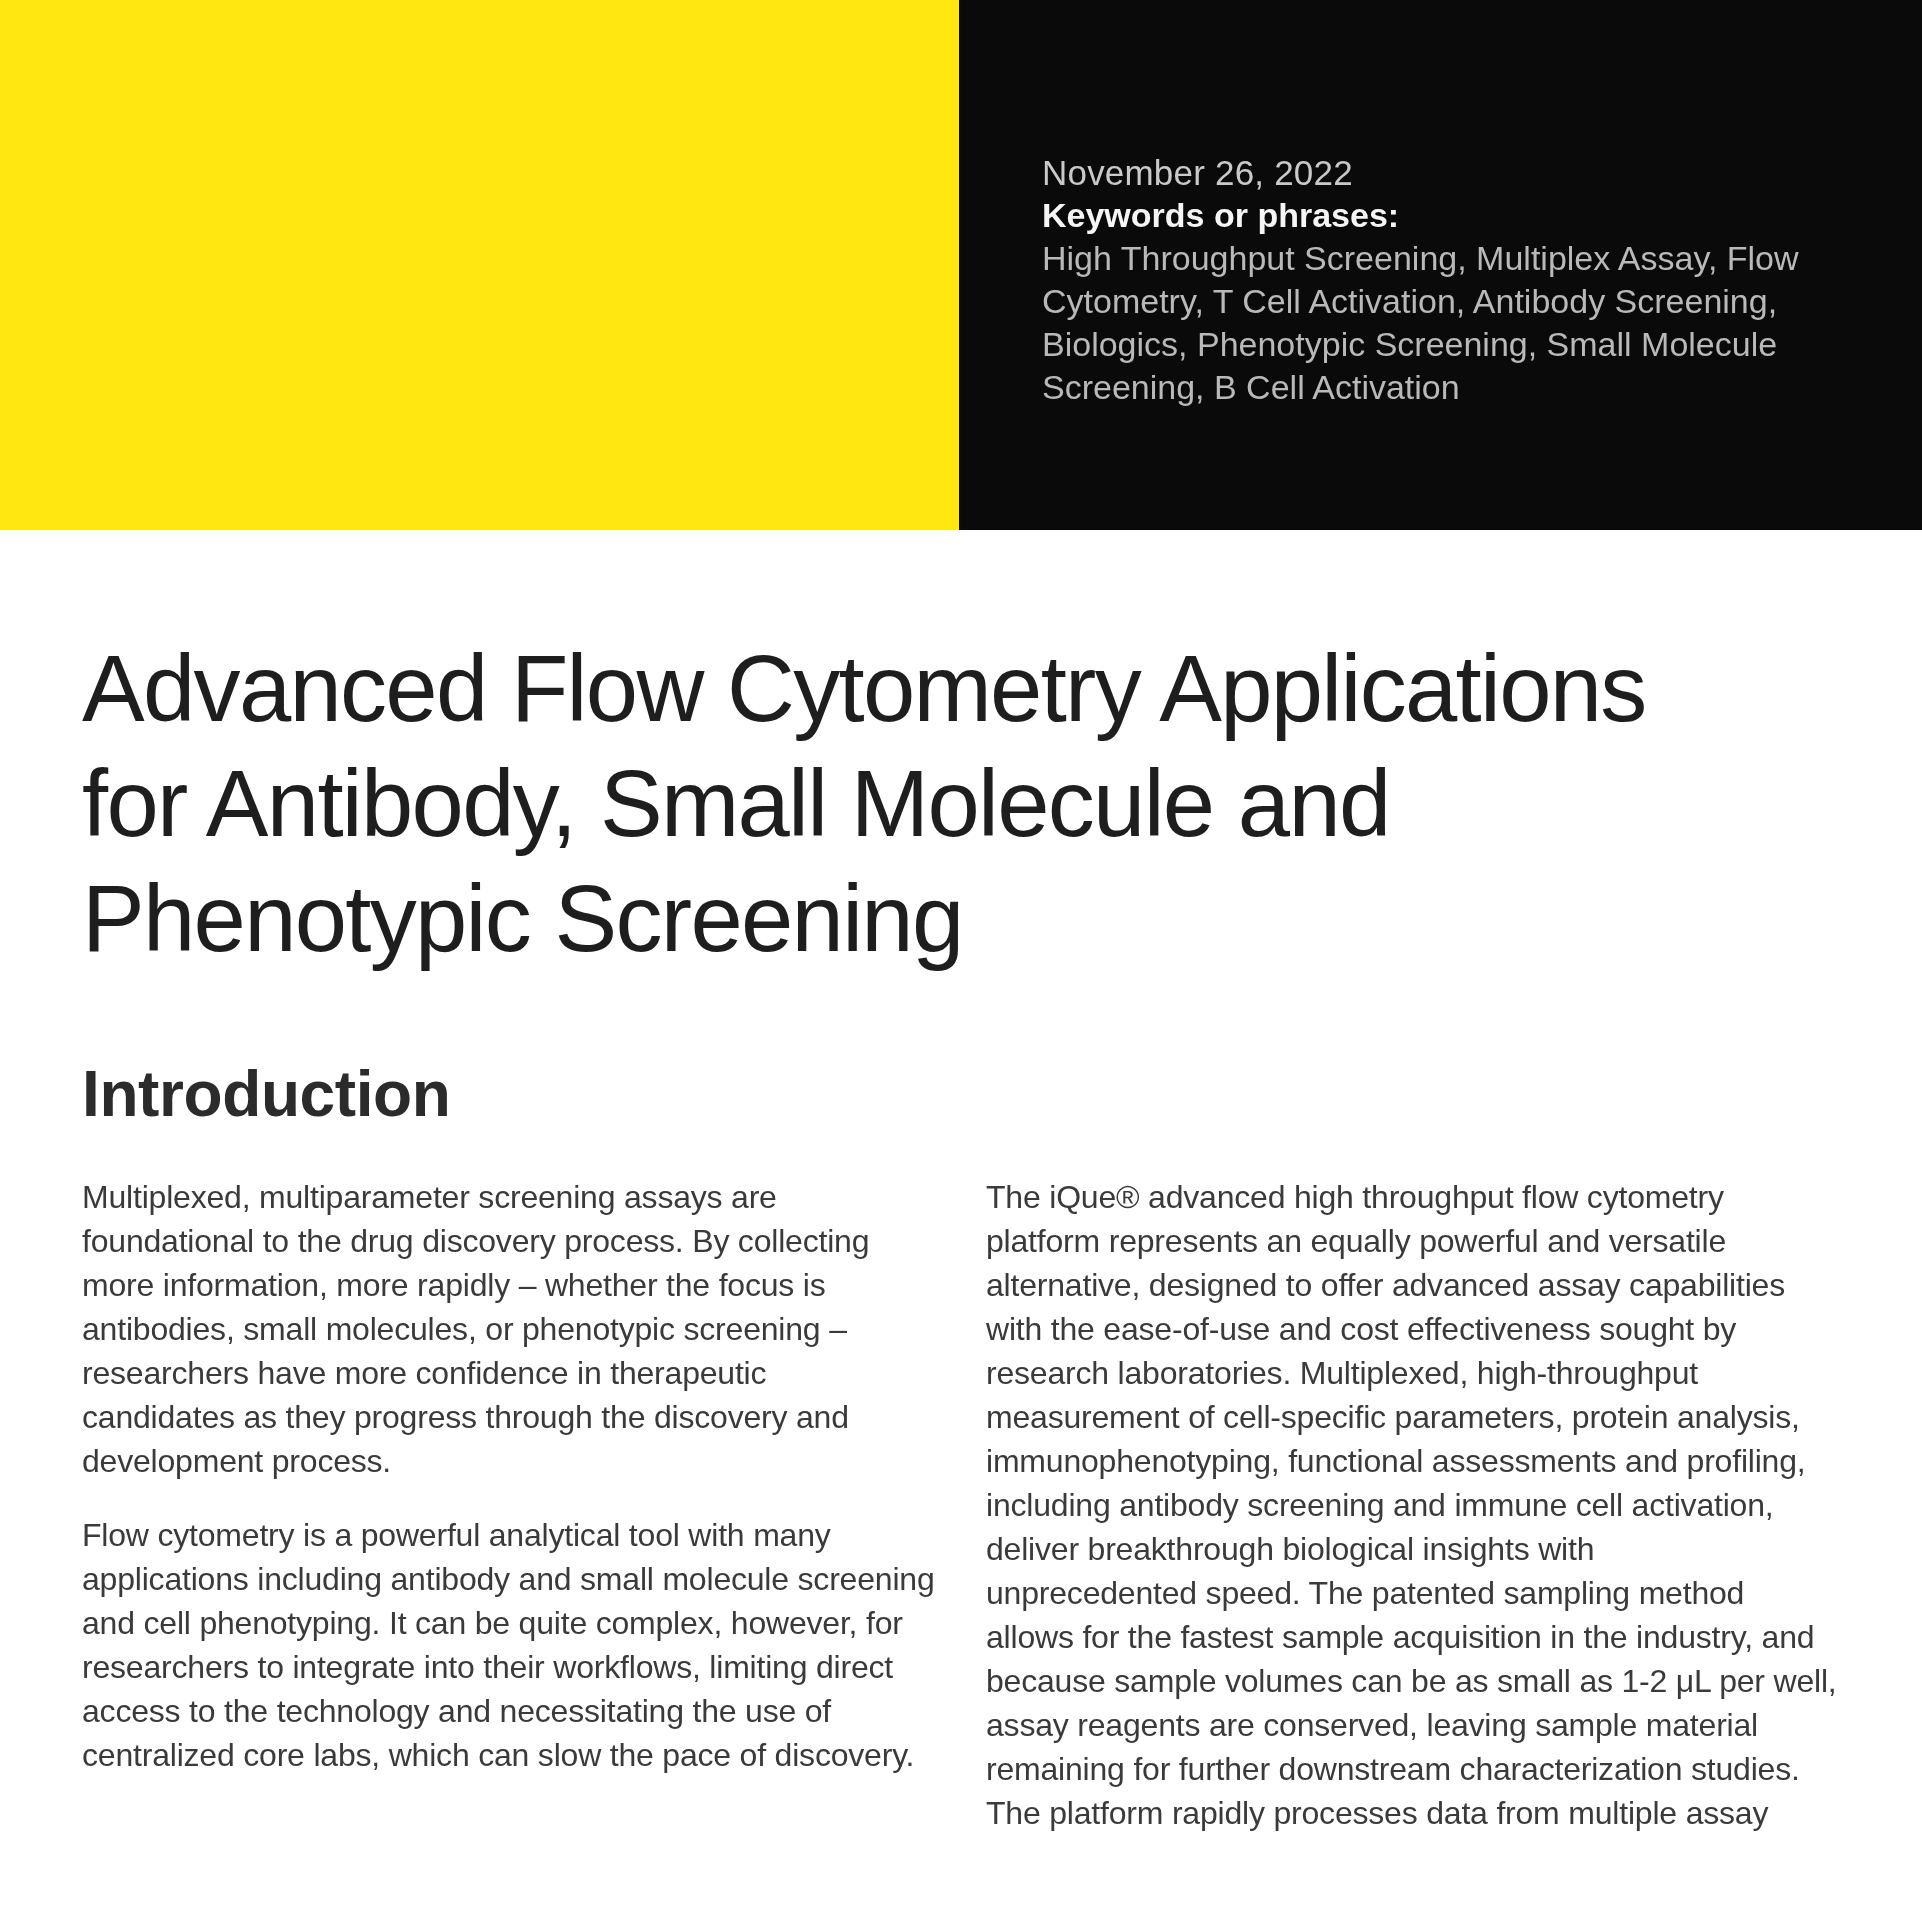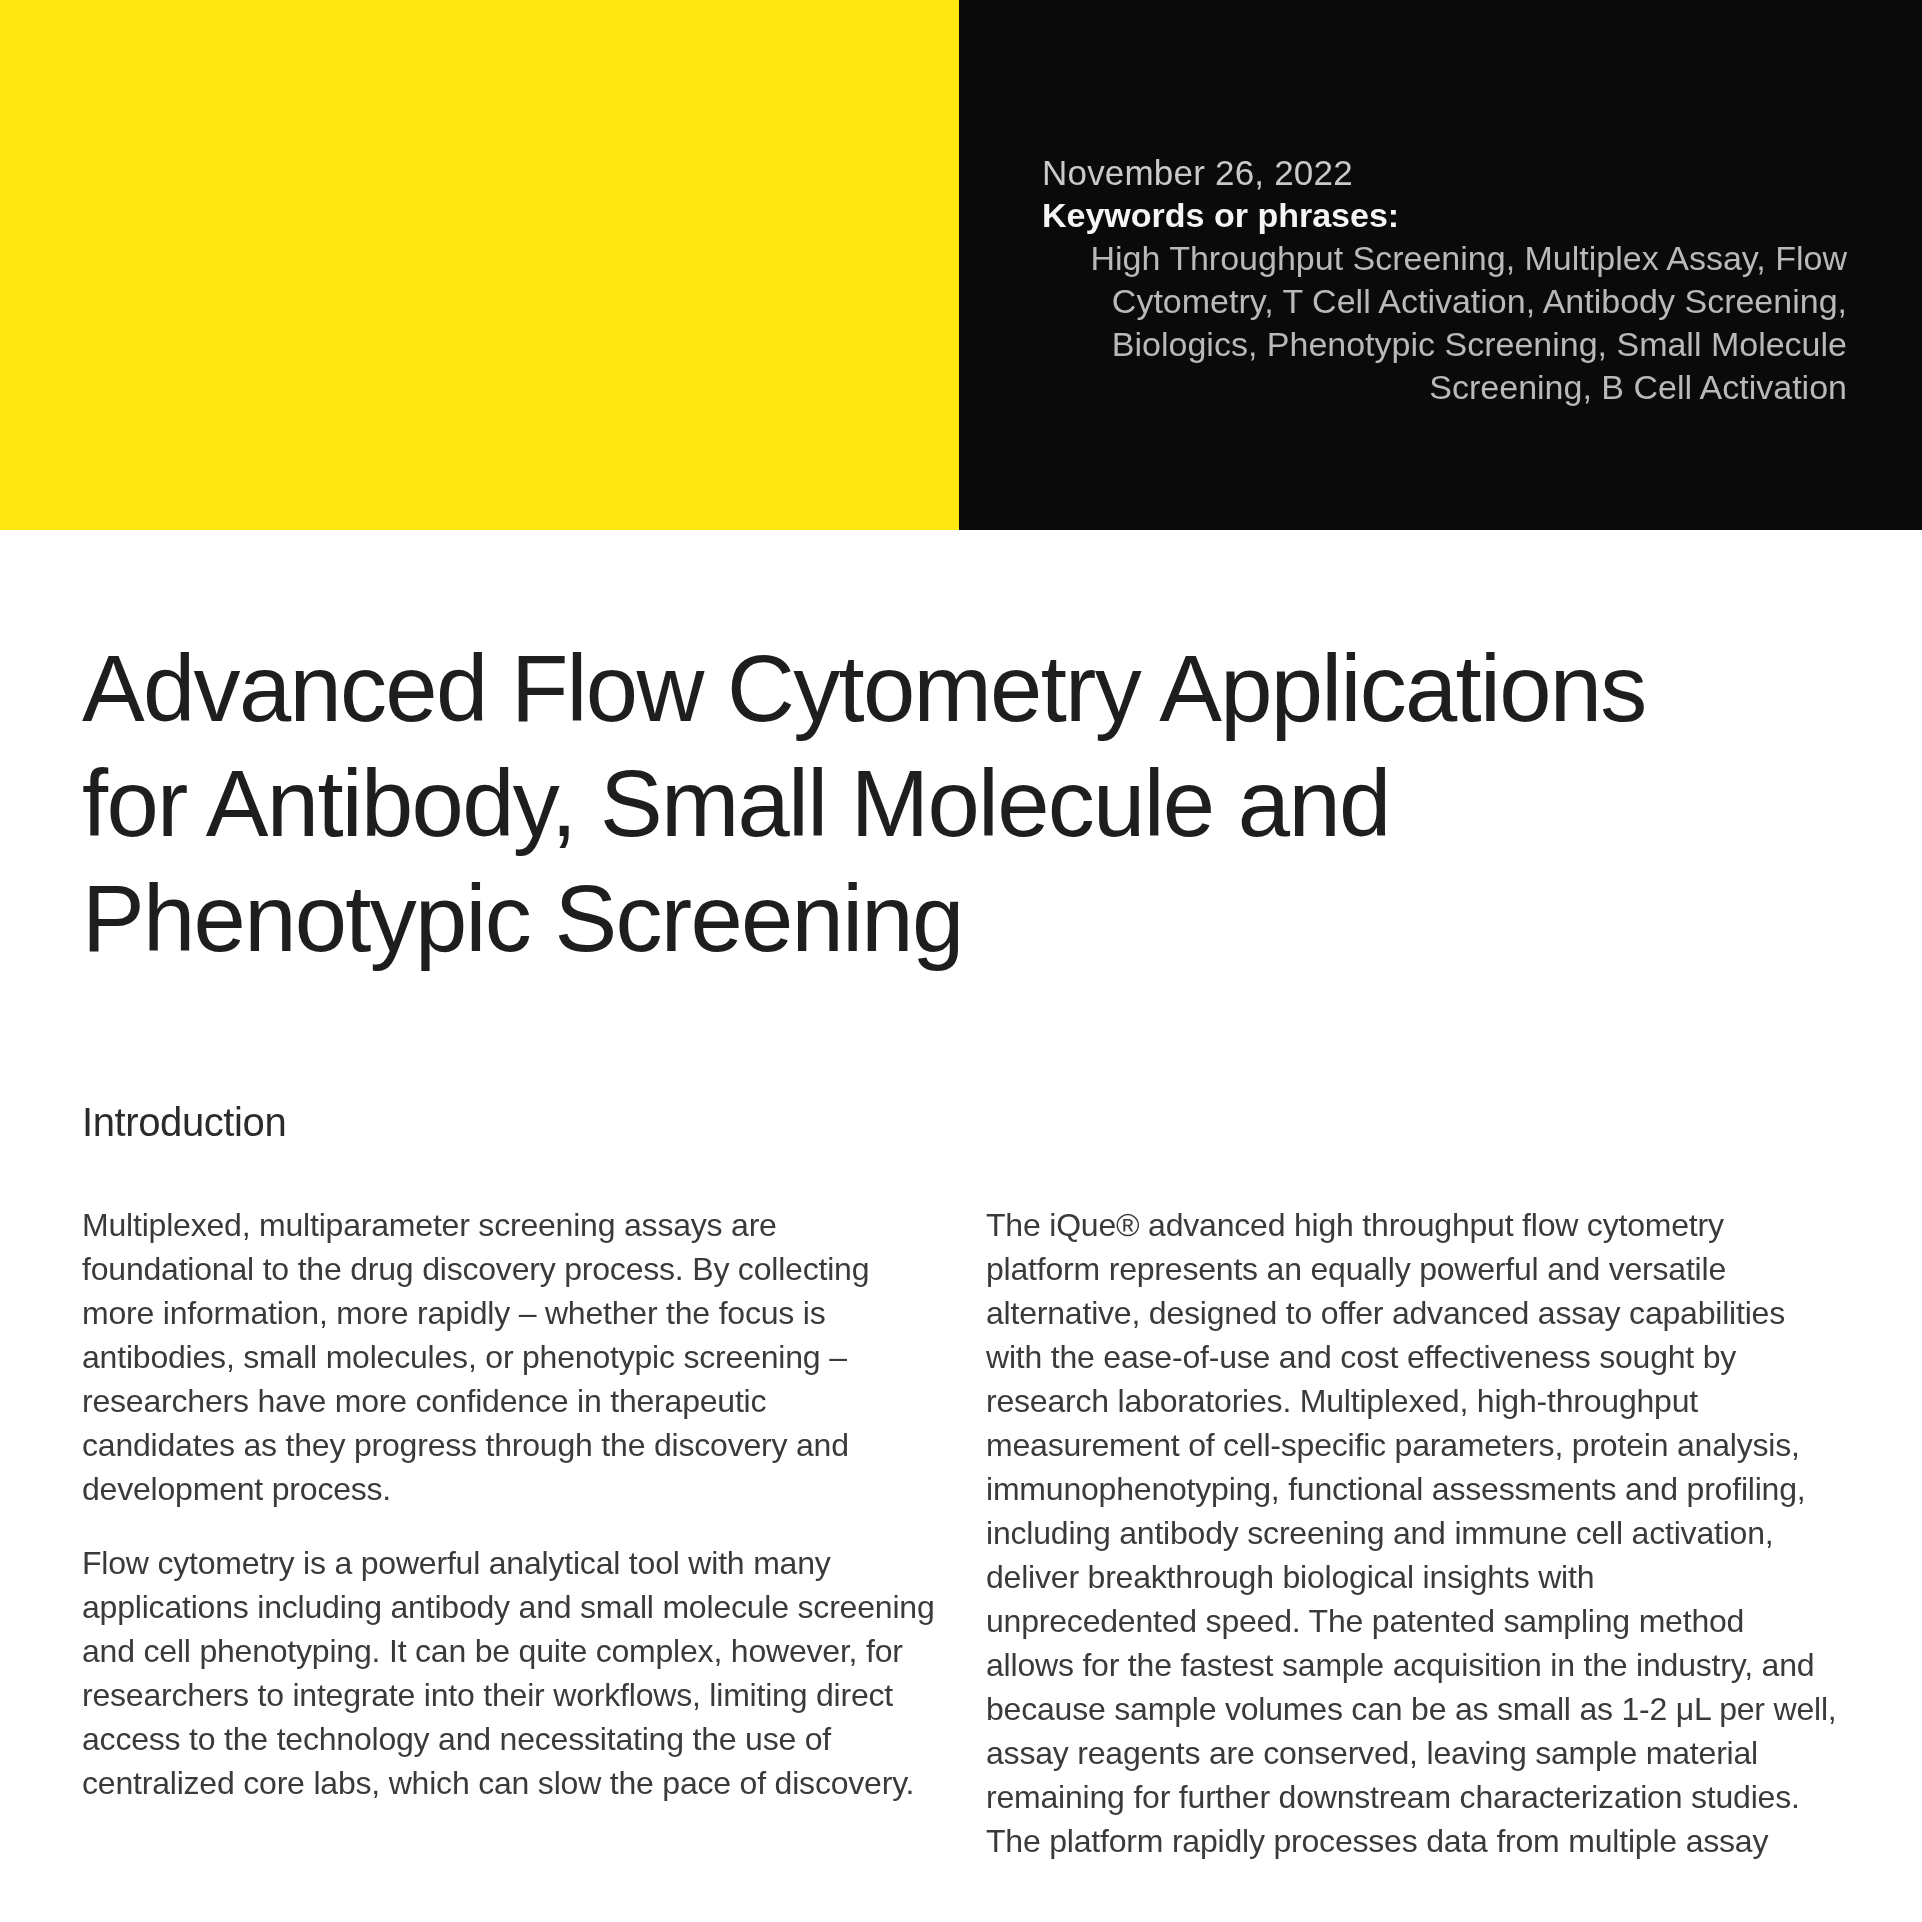"High Throughput Screening, Multiplex" .keywords-text { text-align: right -> none }
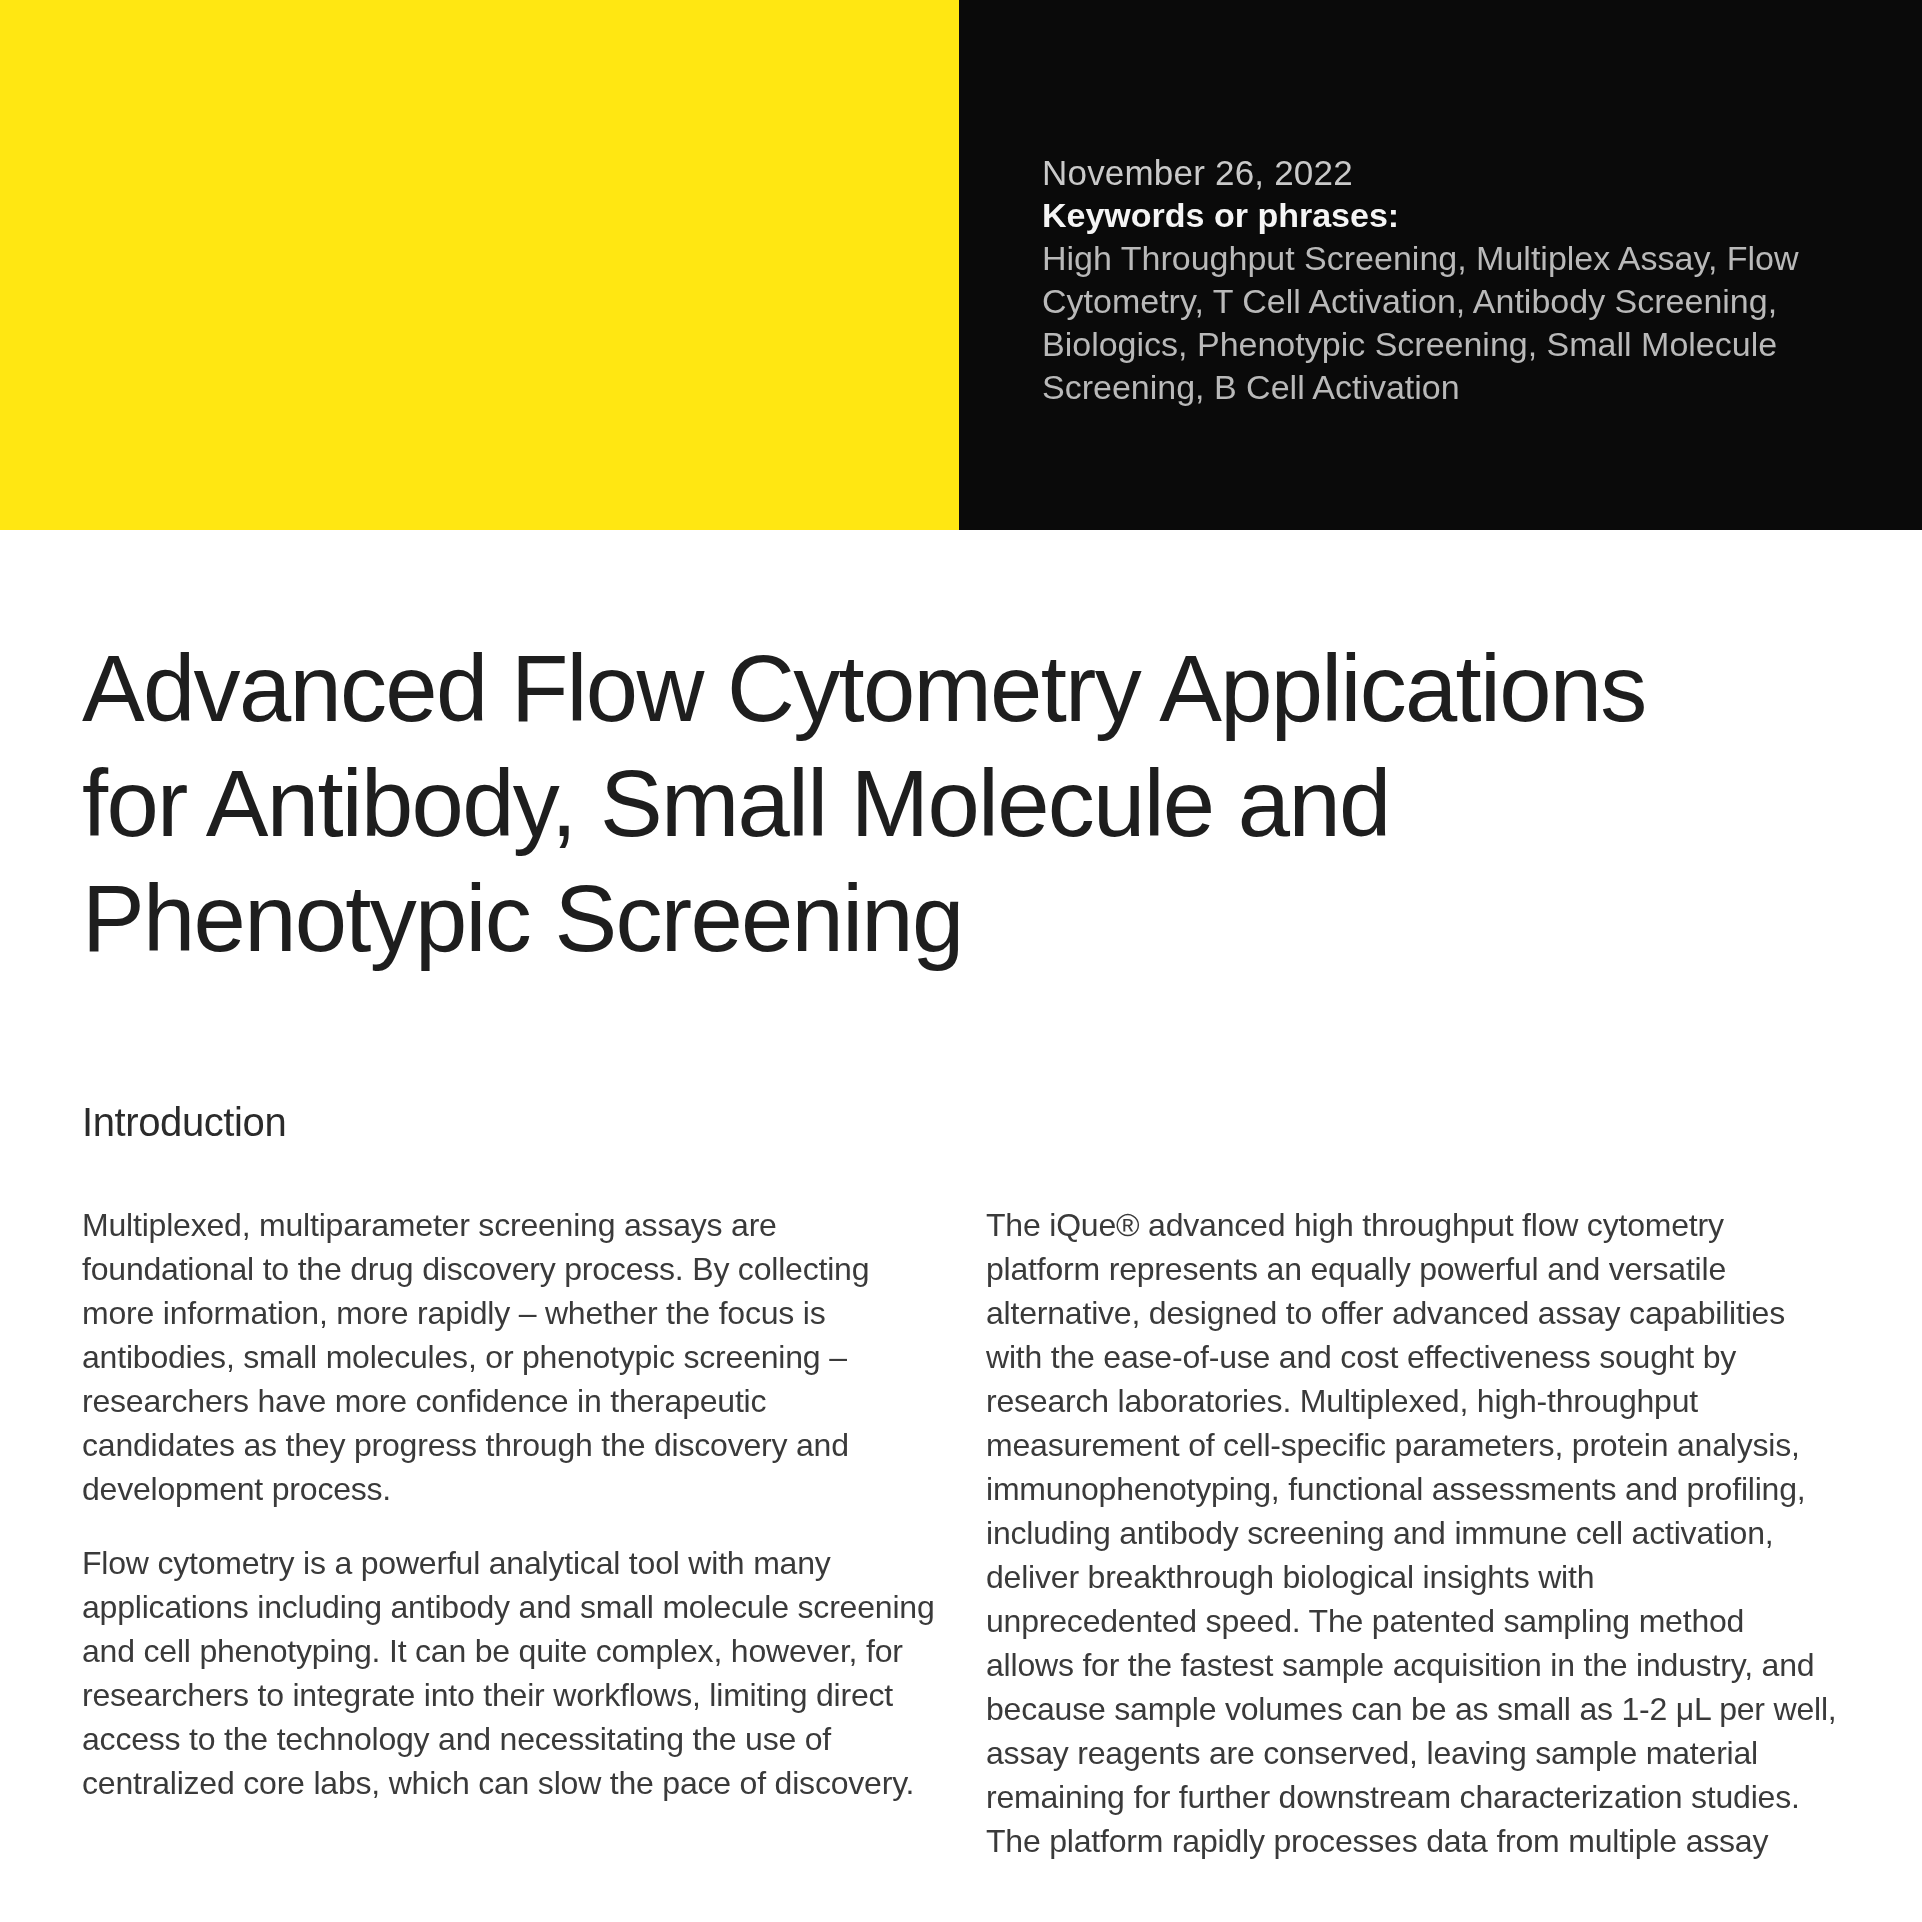"Introduction" .section-heading { font-size: 40px -> 64px; font-weight: 400 -> 700; margin-top: 118px -> 90px }
